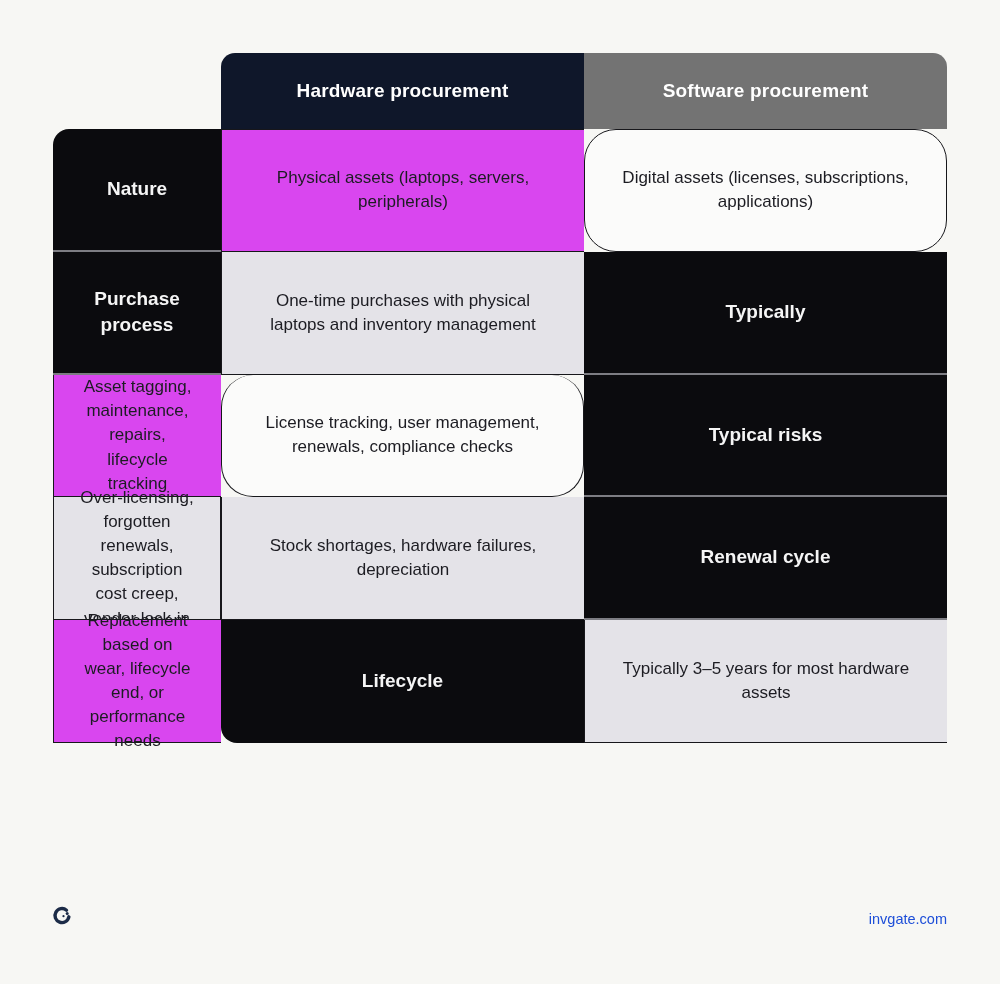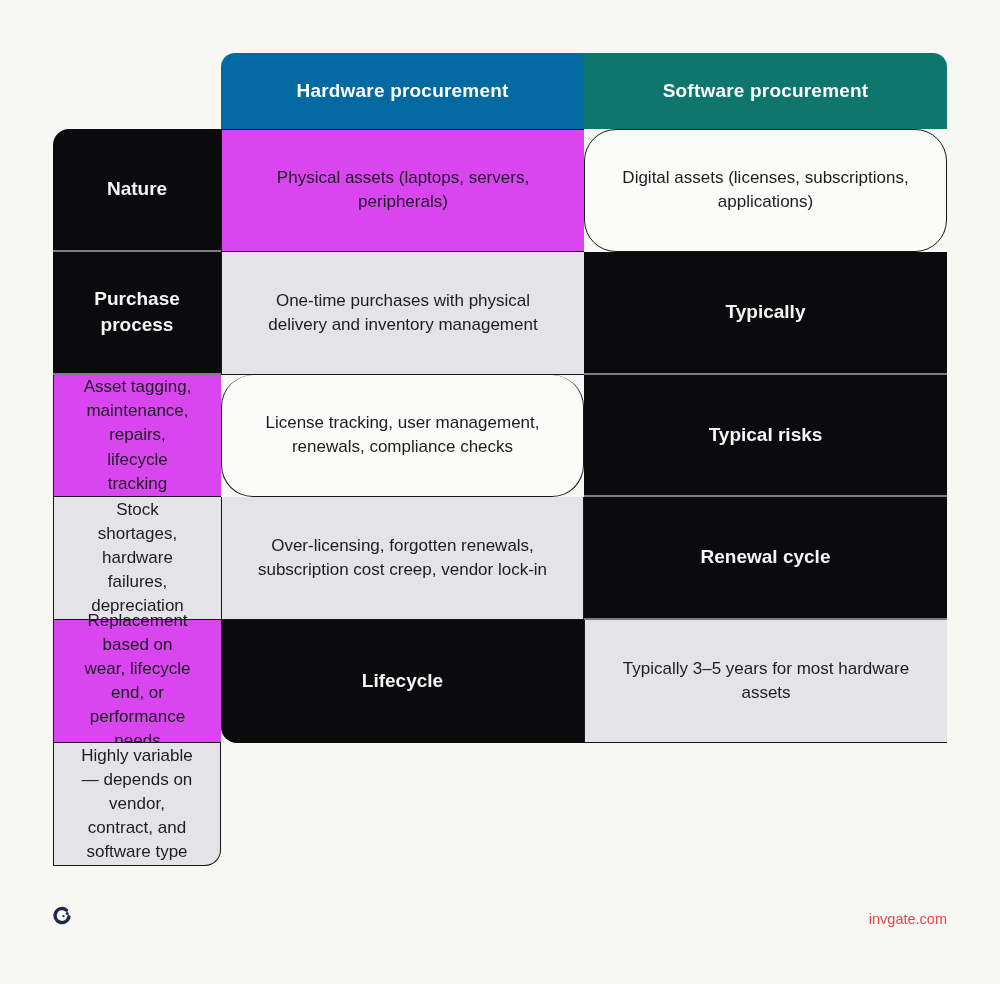"Hardware procurement" .hdr-hw { background: #0369a1 -> #0f172a }
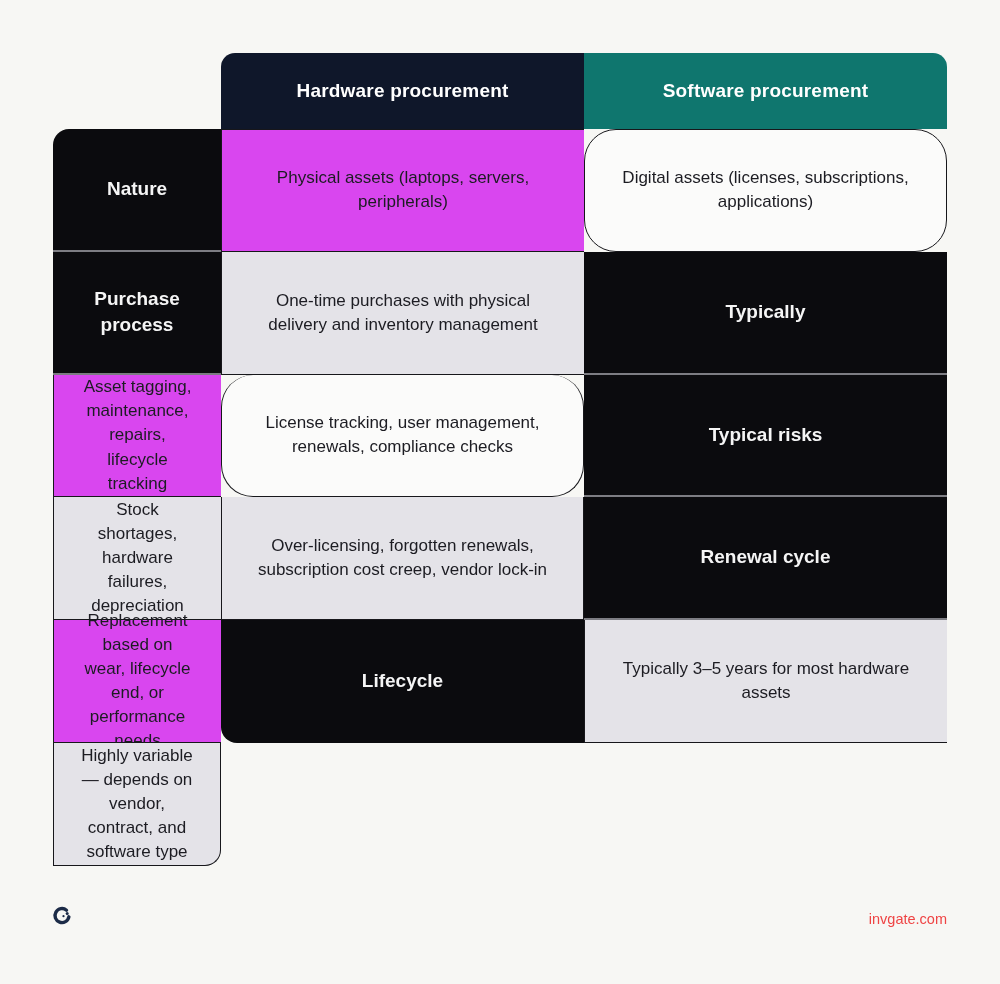"Software procurement" .hdr-sw { background: #0f766e -> #737373 }
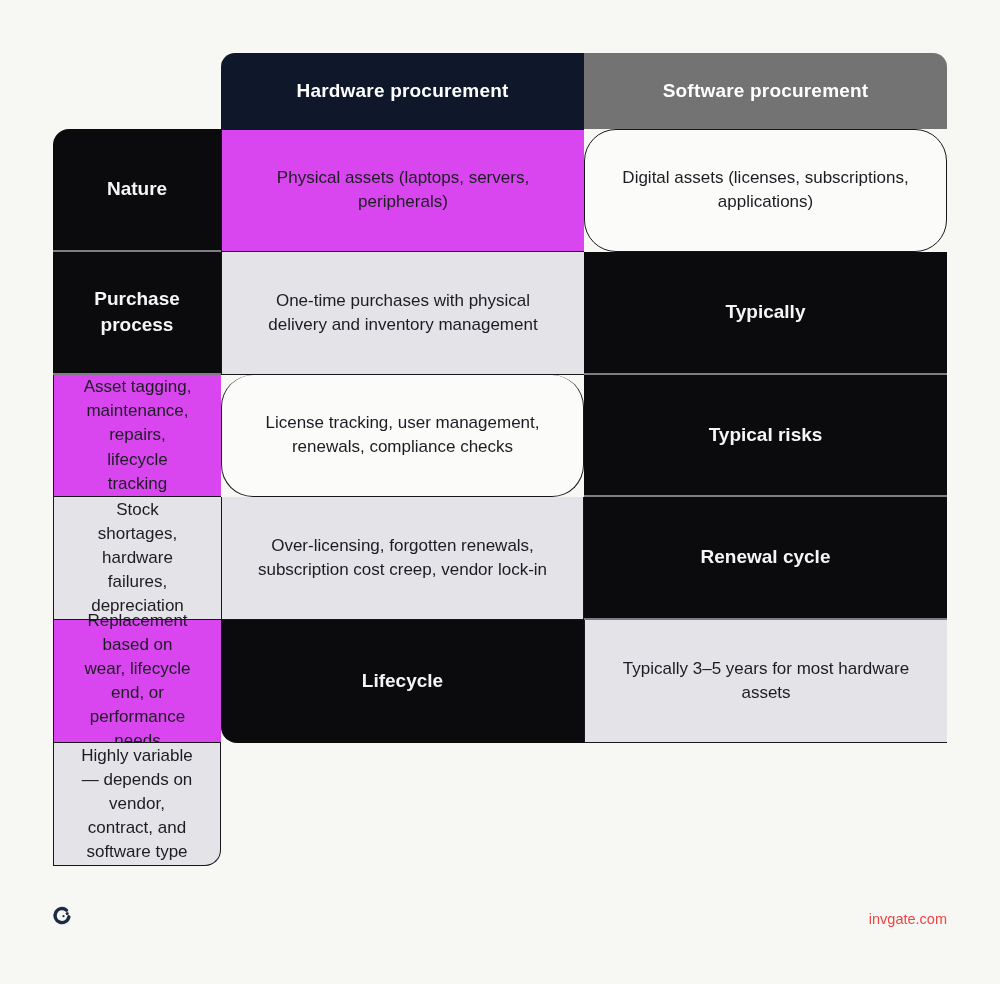"One-time purchases with physical" div.cell { text: delivery -> laptops }
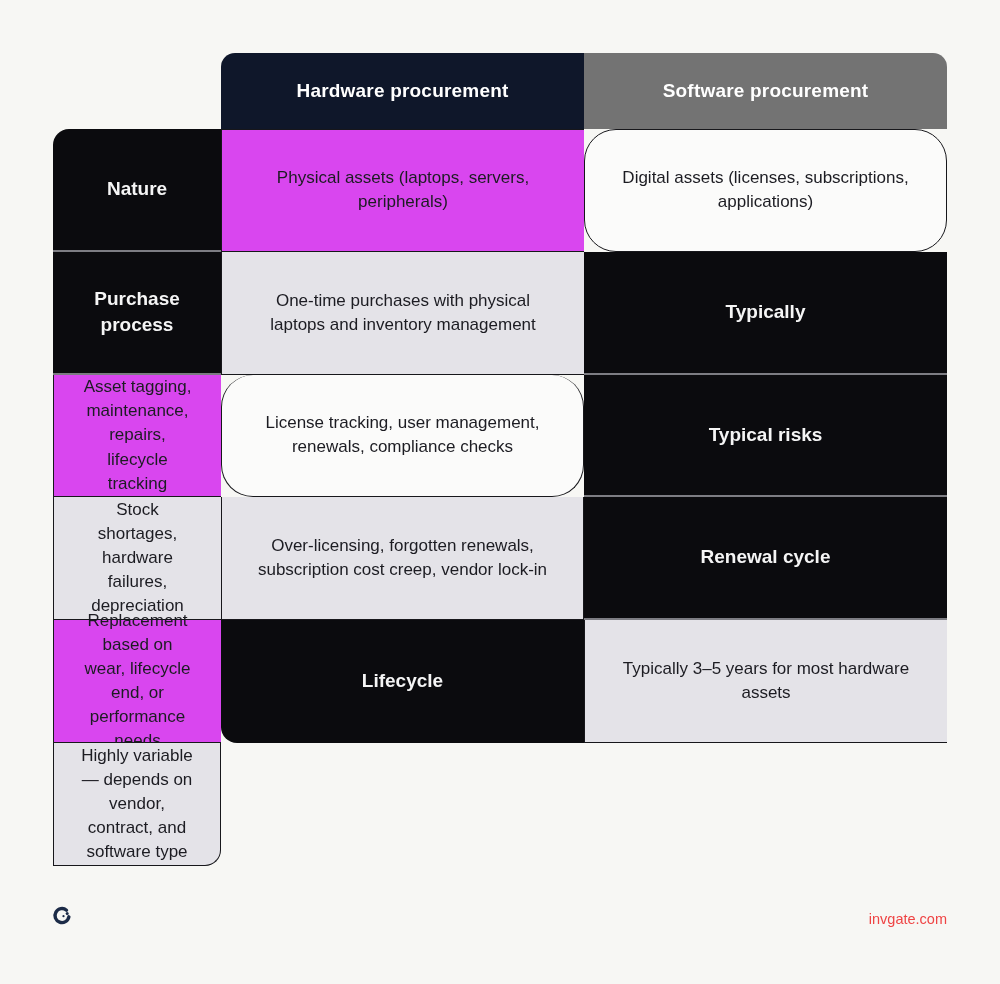"Stock shortages, hardware failures," div.cell { order: before "Over-licensing, forgotten renewals," -> after "Over-licensing, forgotten renewals," }
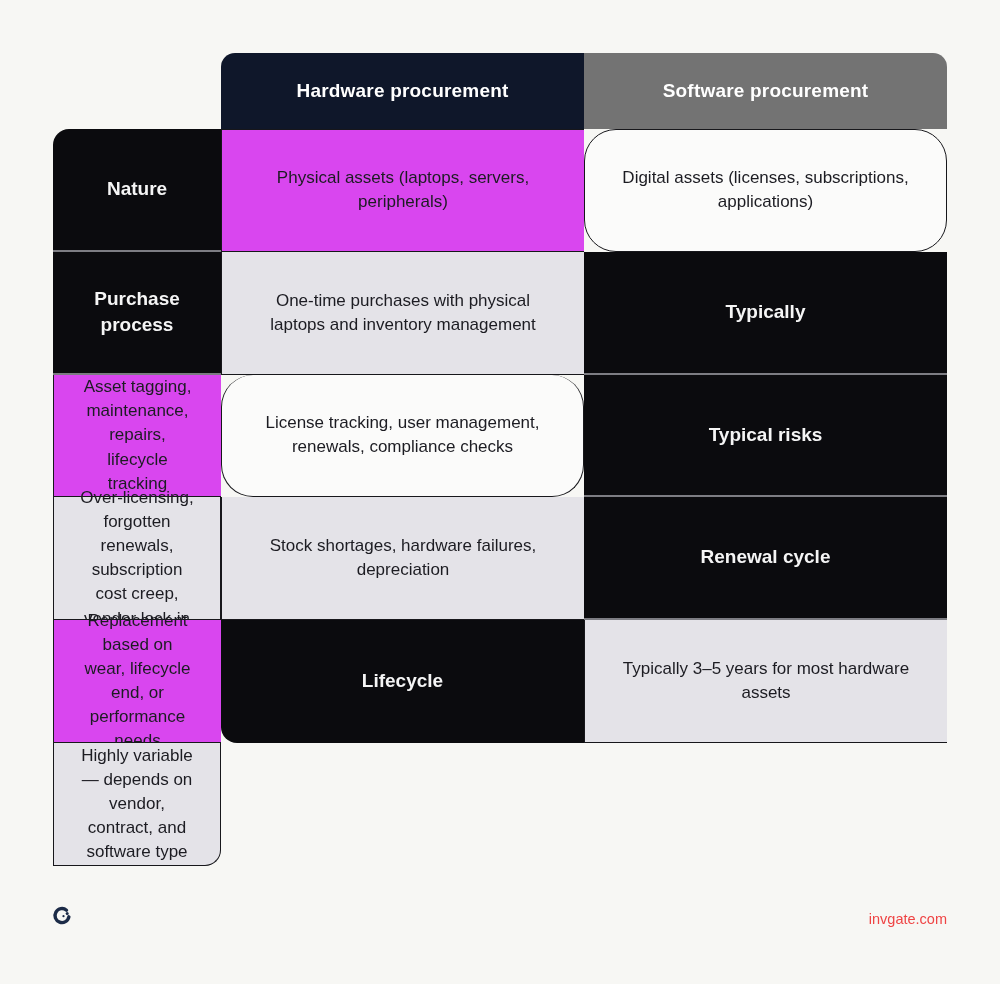"Highly variable — depends on" div.cell { html: <div>Highly variable — depends on vendor, contract, and software type</div> -> none }
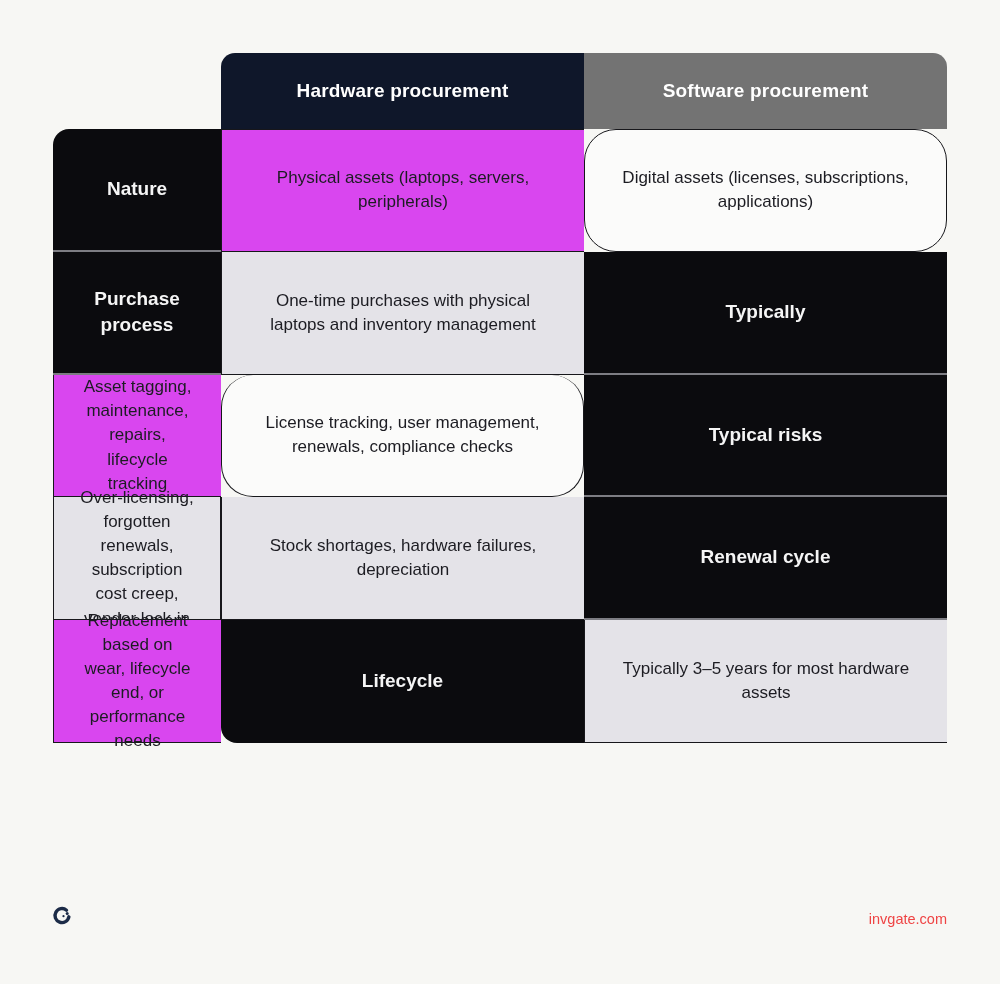"invgate.com" .footer-site { color: #ef4444 -> #1d4ed8 }
